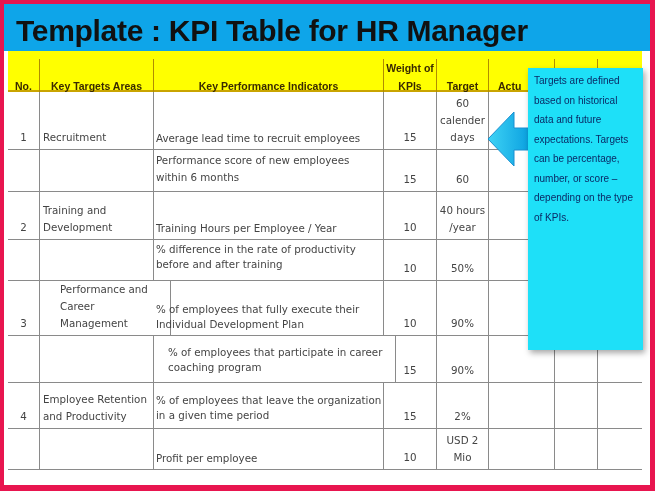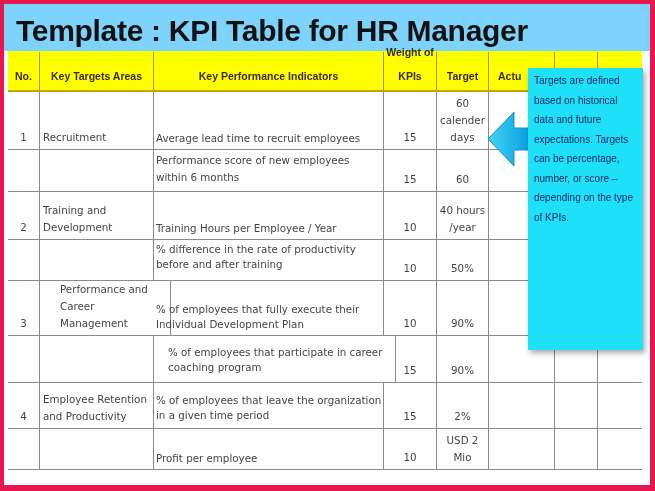"Template : KPI Table for" .title-bar { background: #7dd3fc -> #0ea5e9 }
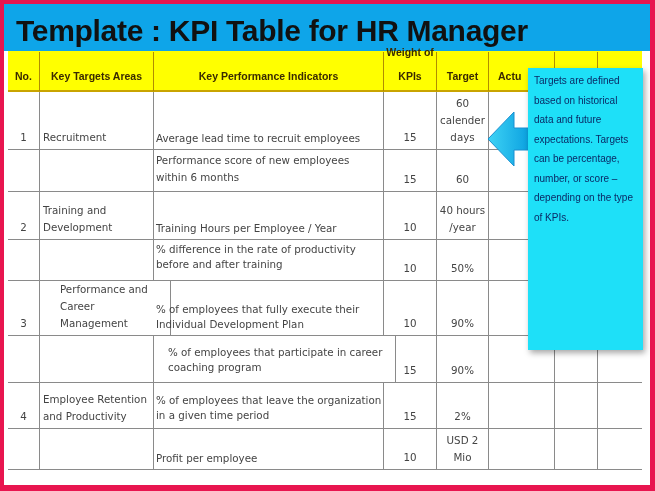"Weight of KPIs" .hcell { line-height: 24px -> 18px; top: 1px -> 8px }
